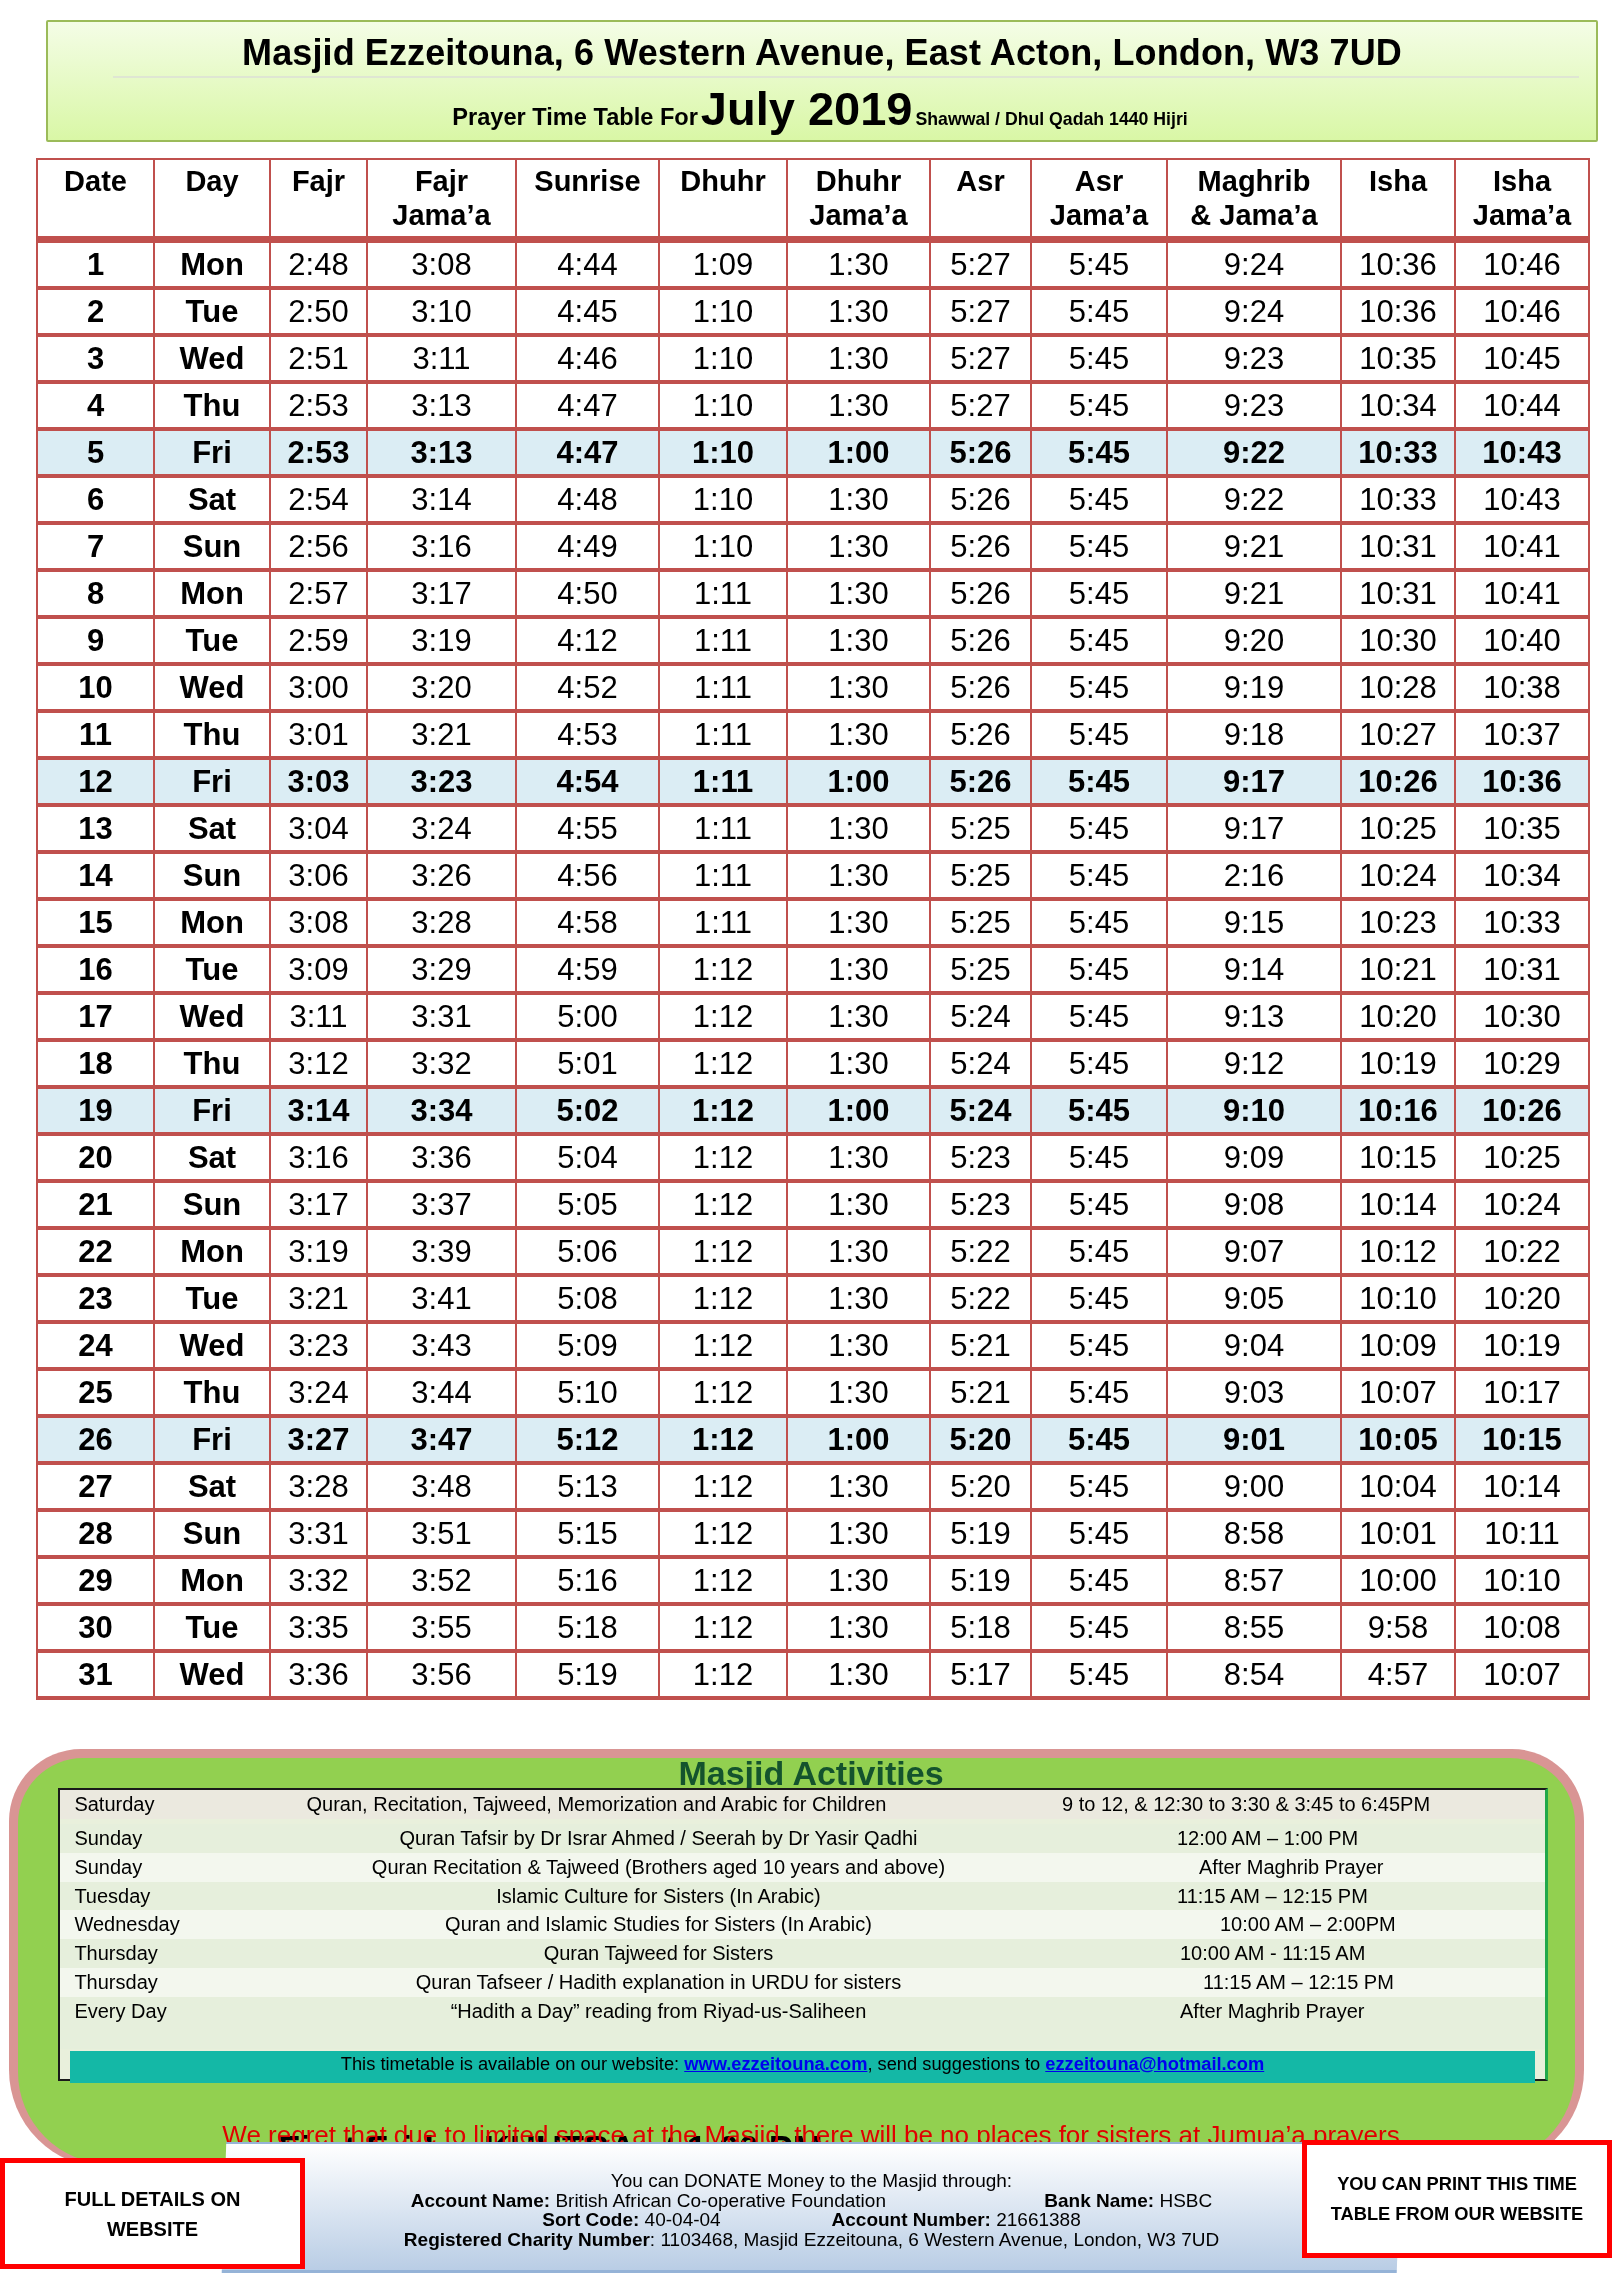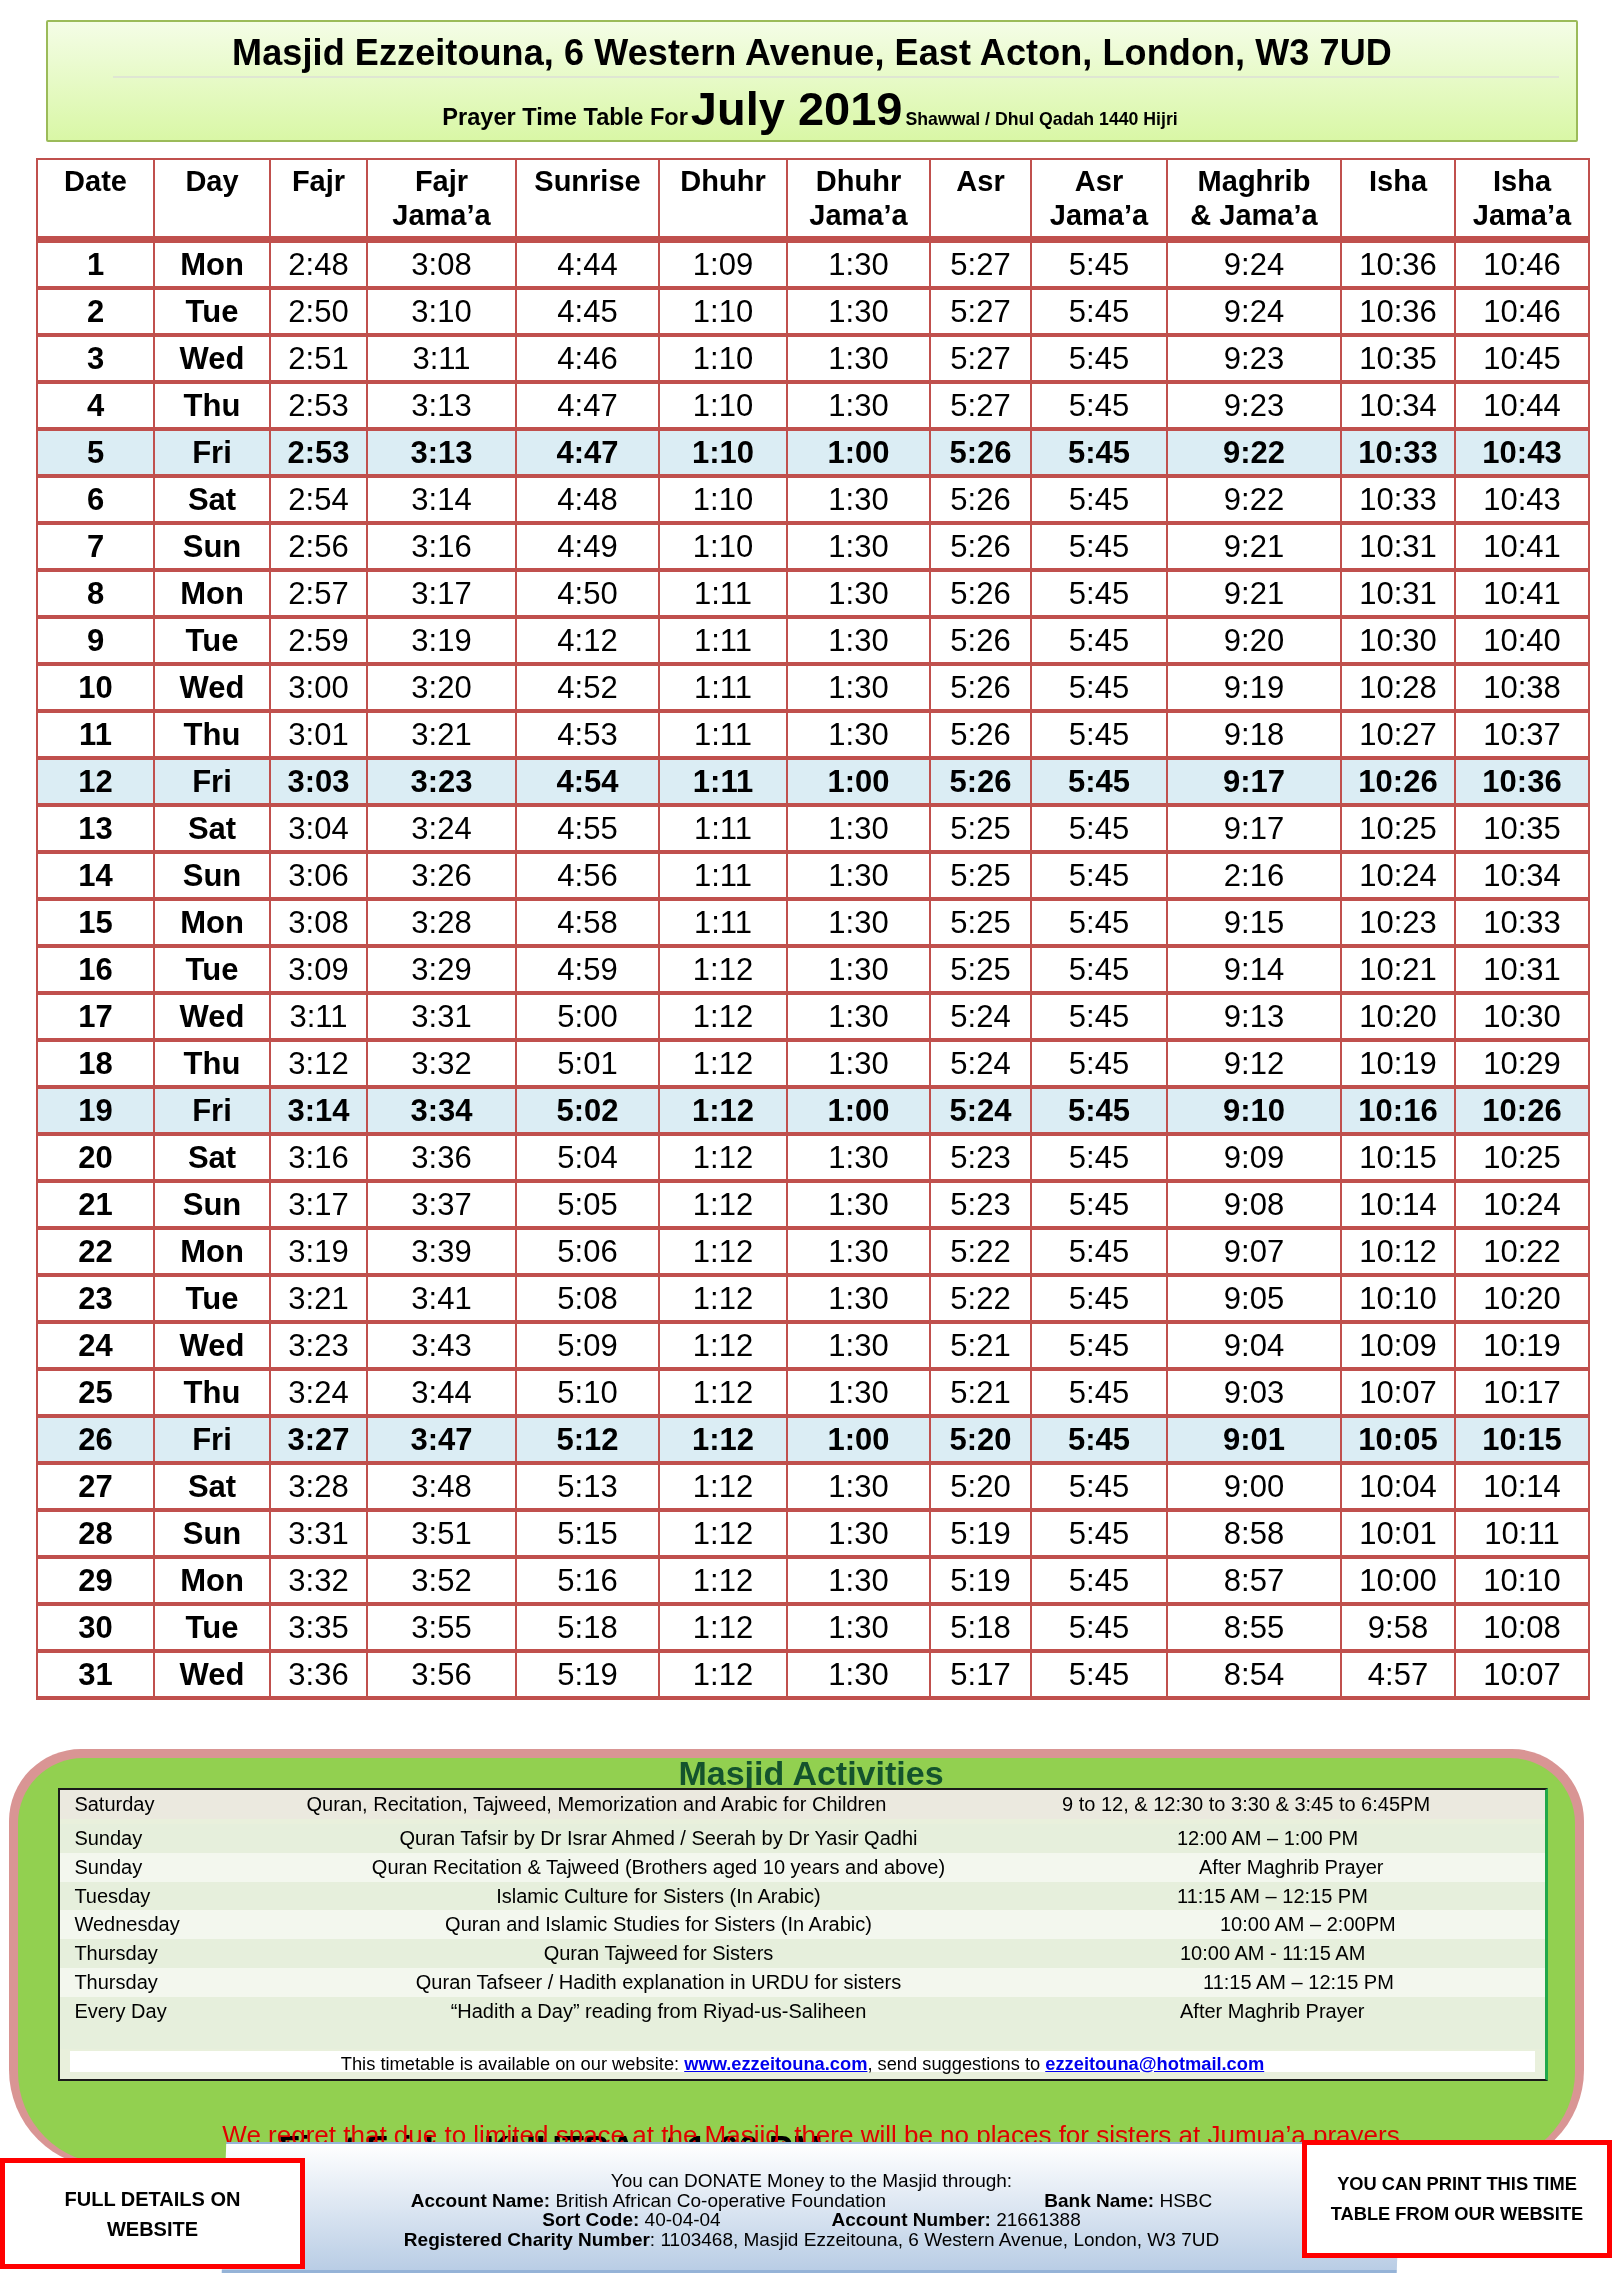"Masjid Ezzeitouna, 6 Western Avenue," #header { padding-left: none -> 20px }
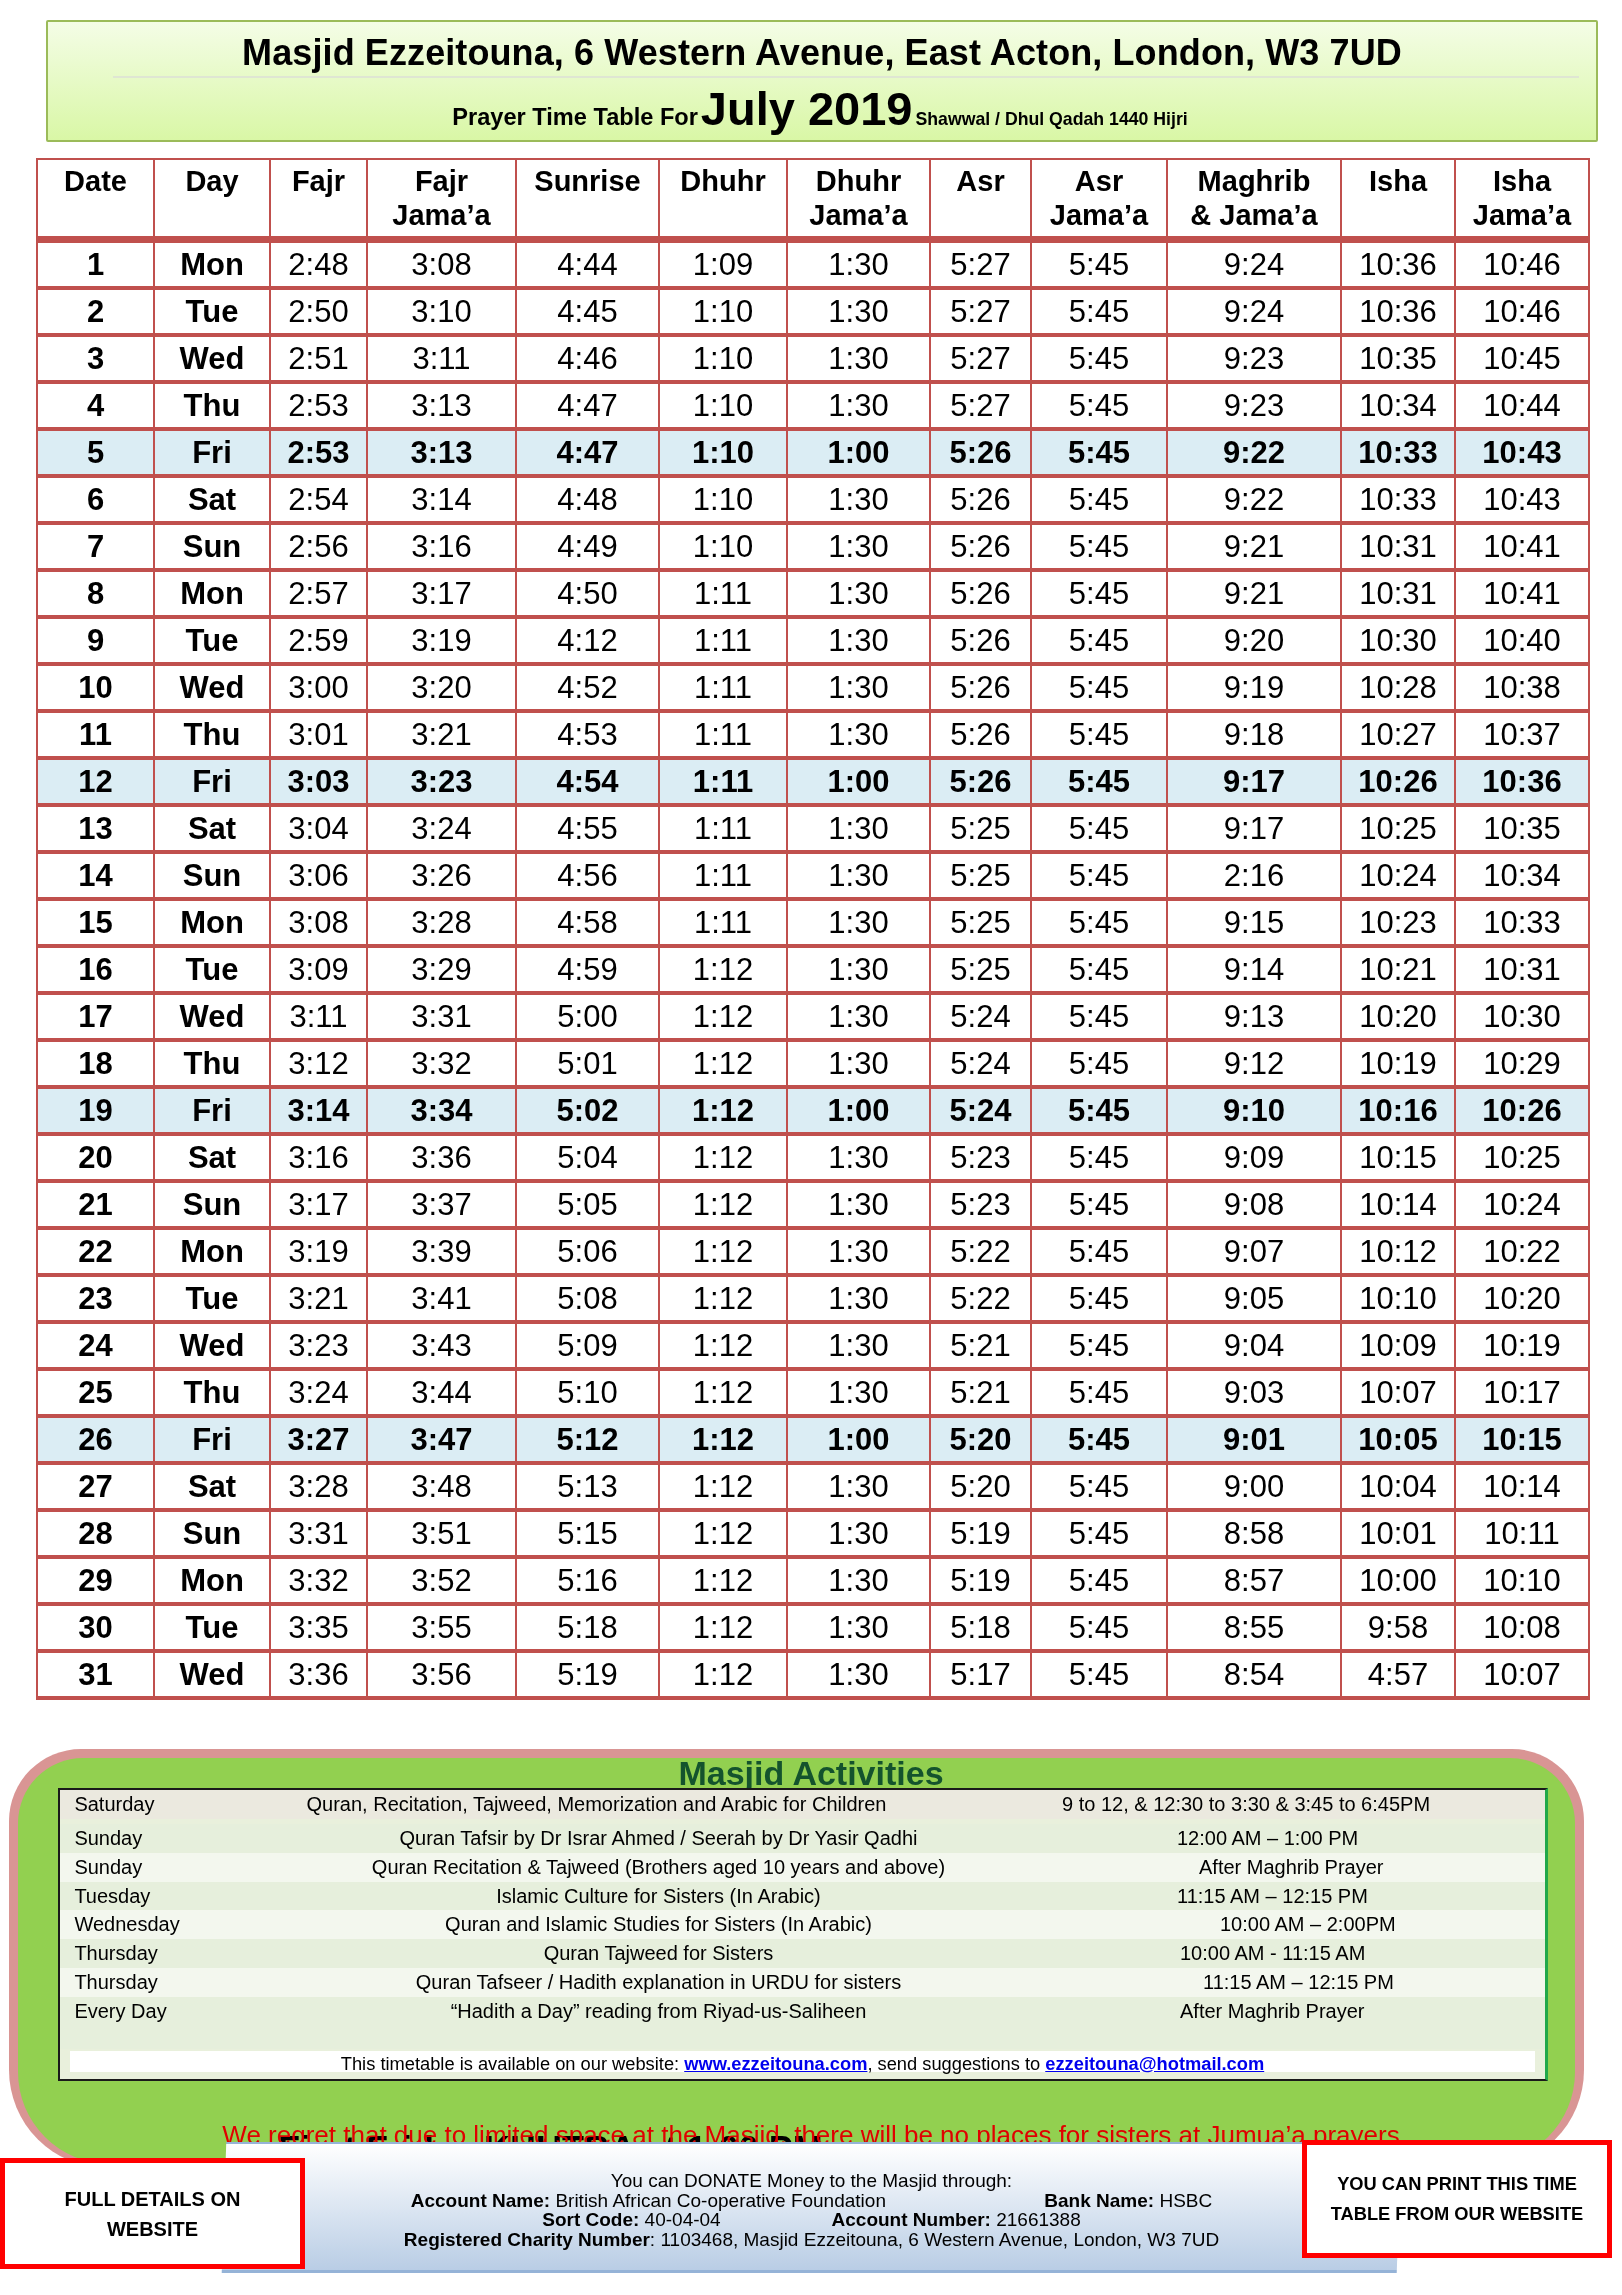"This timetable is available on" #act-website { background: #ffffff -> #14b8a6; height: 21px -> 32px }
